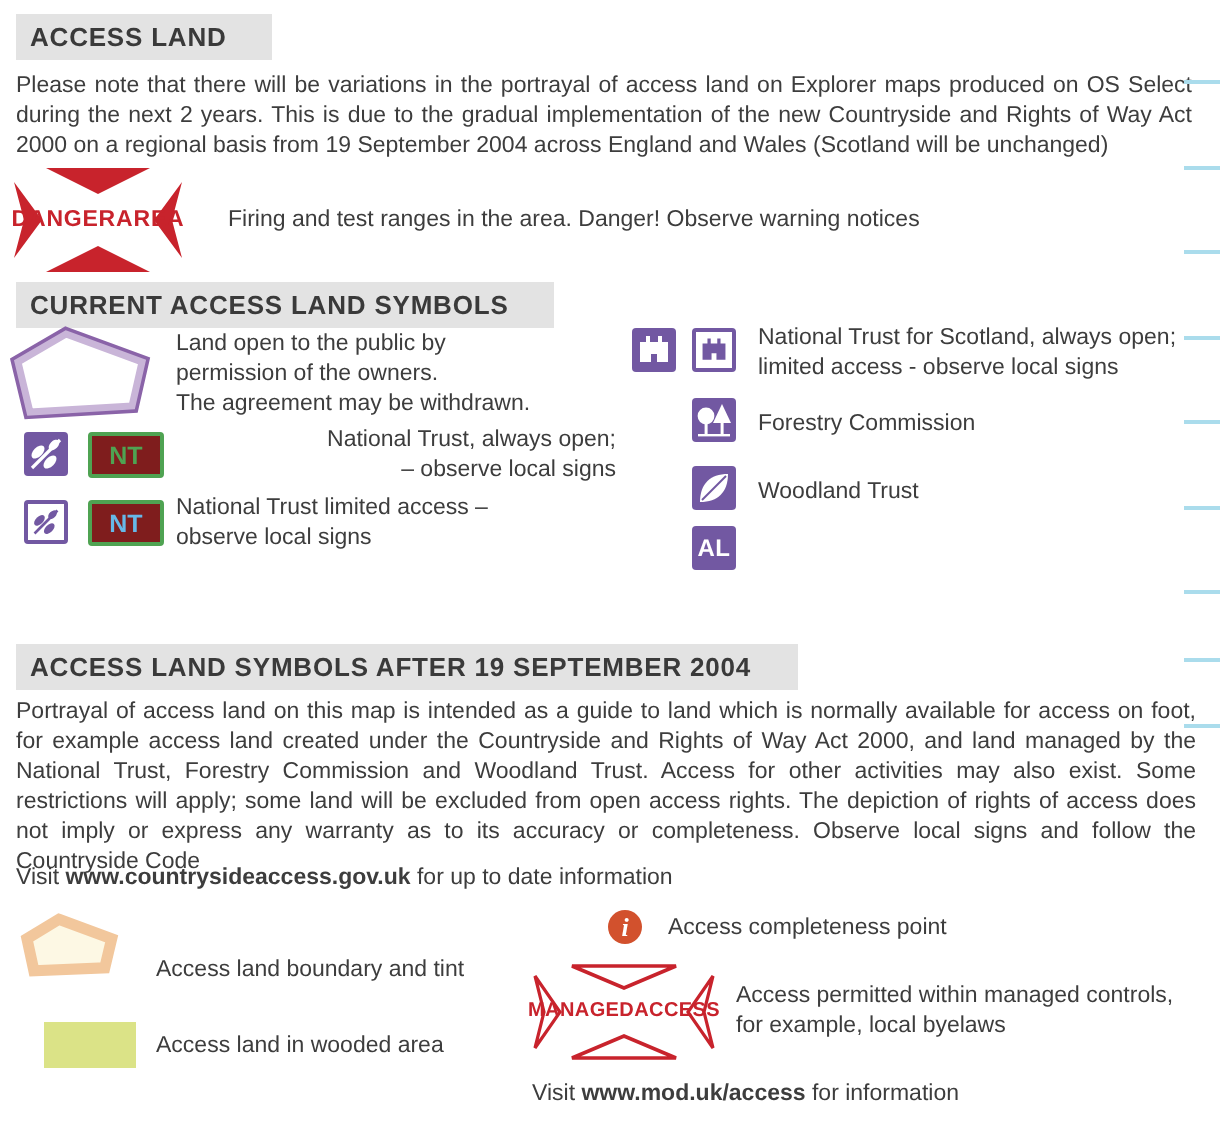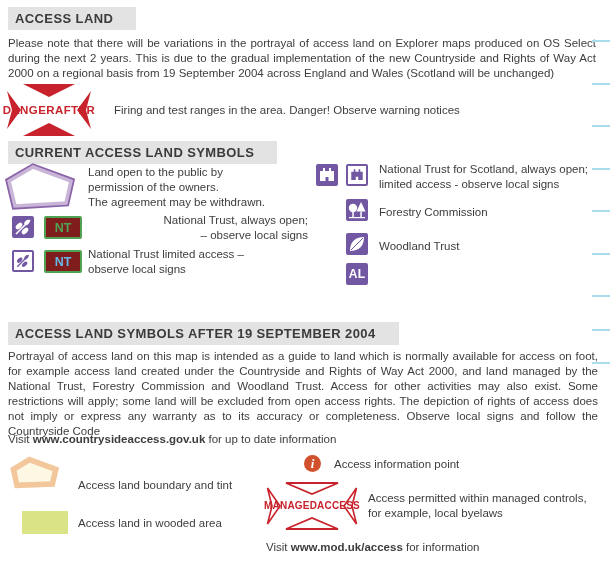"AFTER" div { text: AFTER -> AREA }
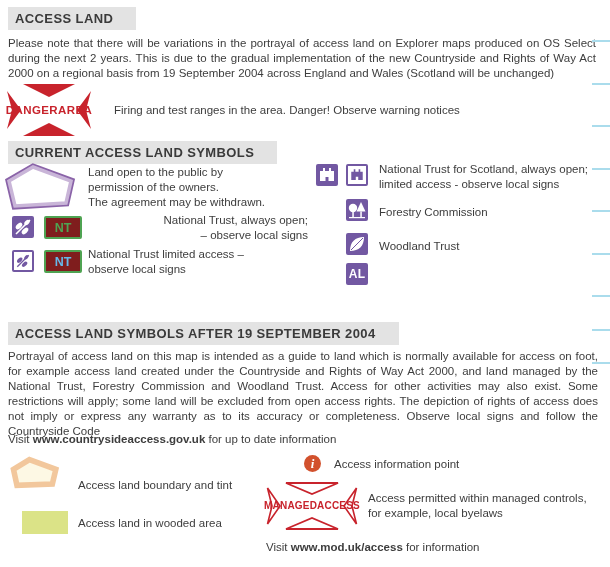"Access information point" div.abs { text: information -> completeness }
